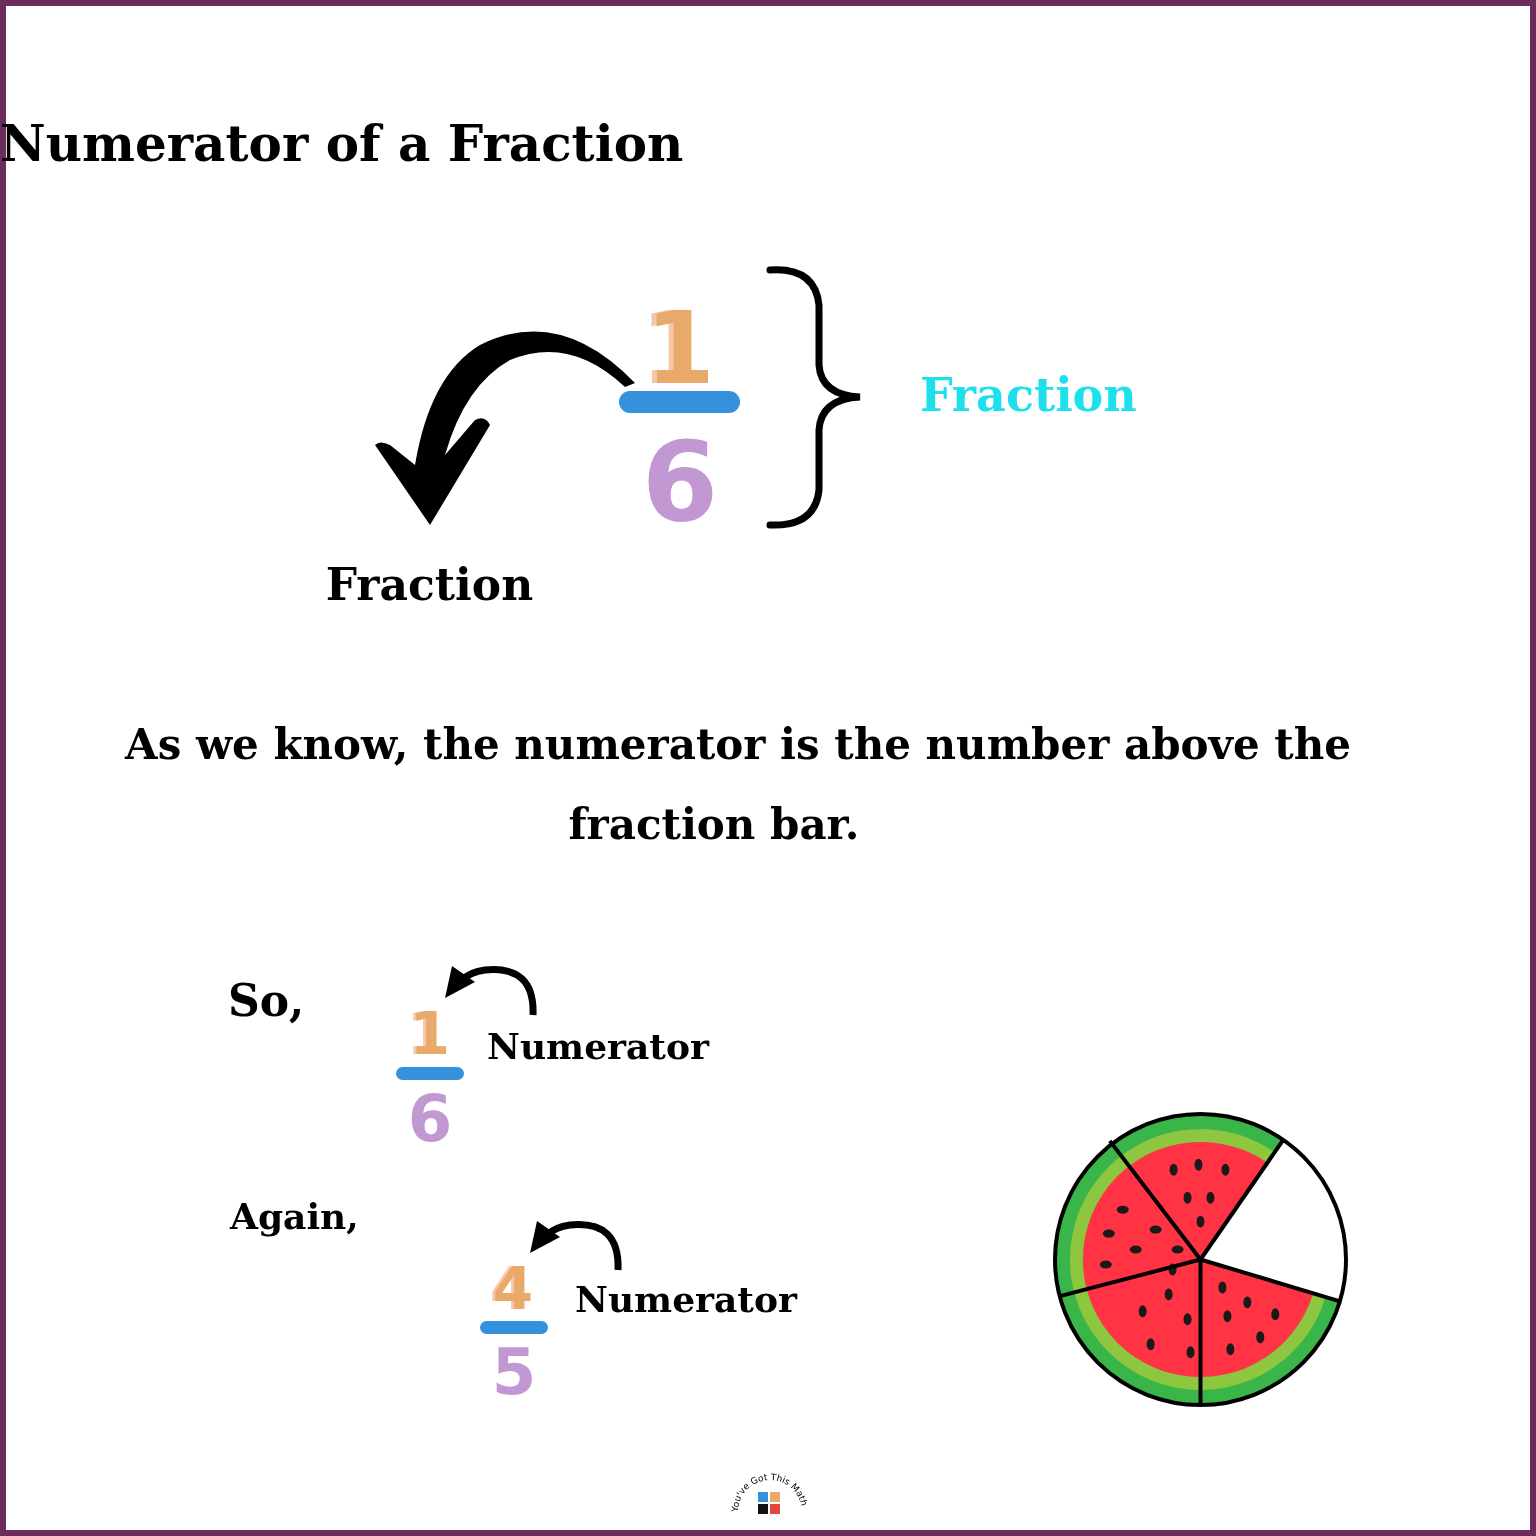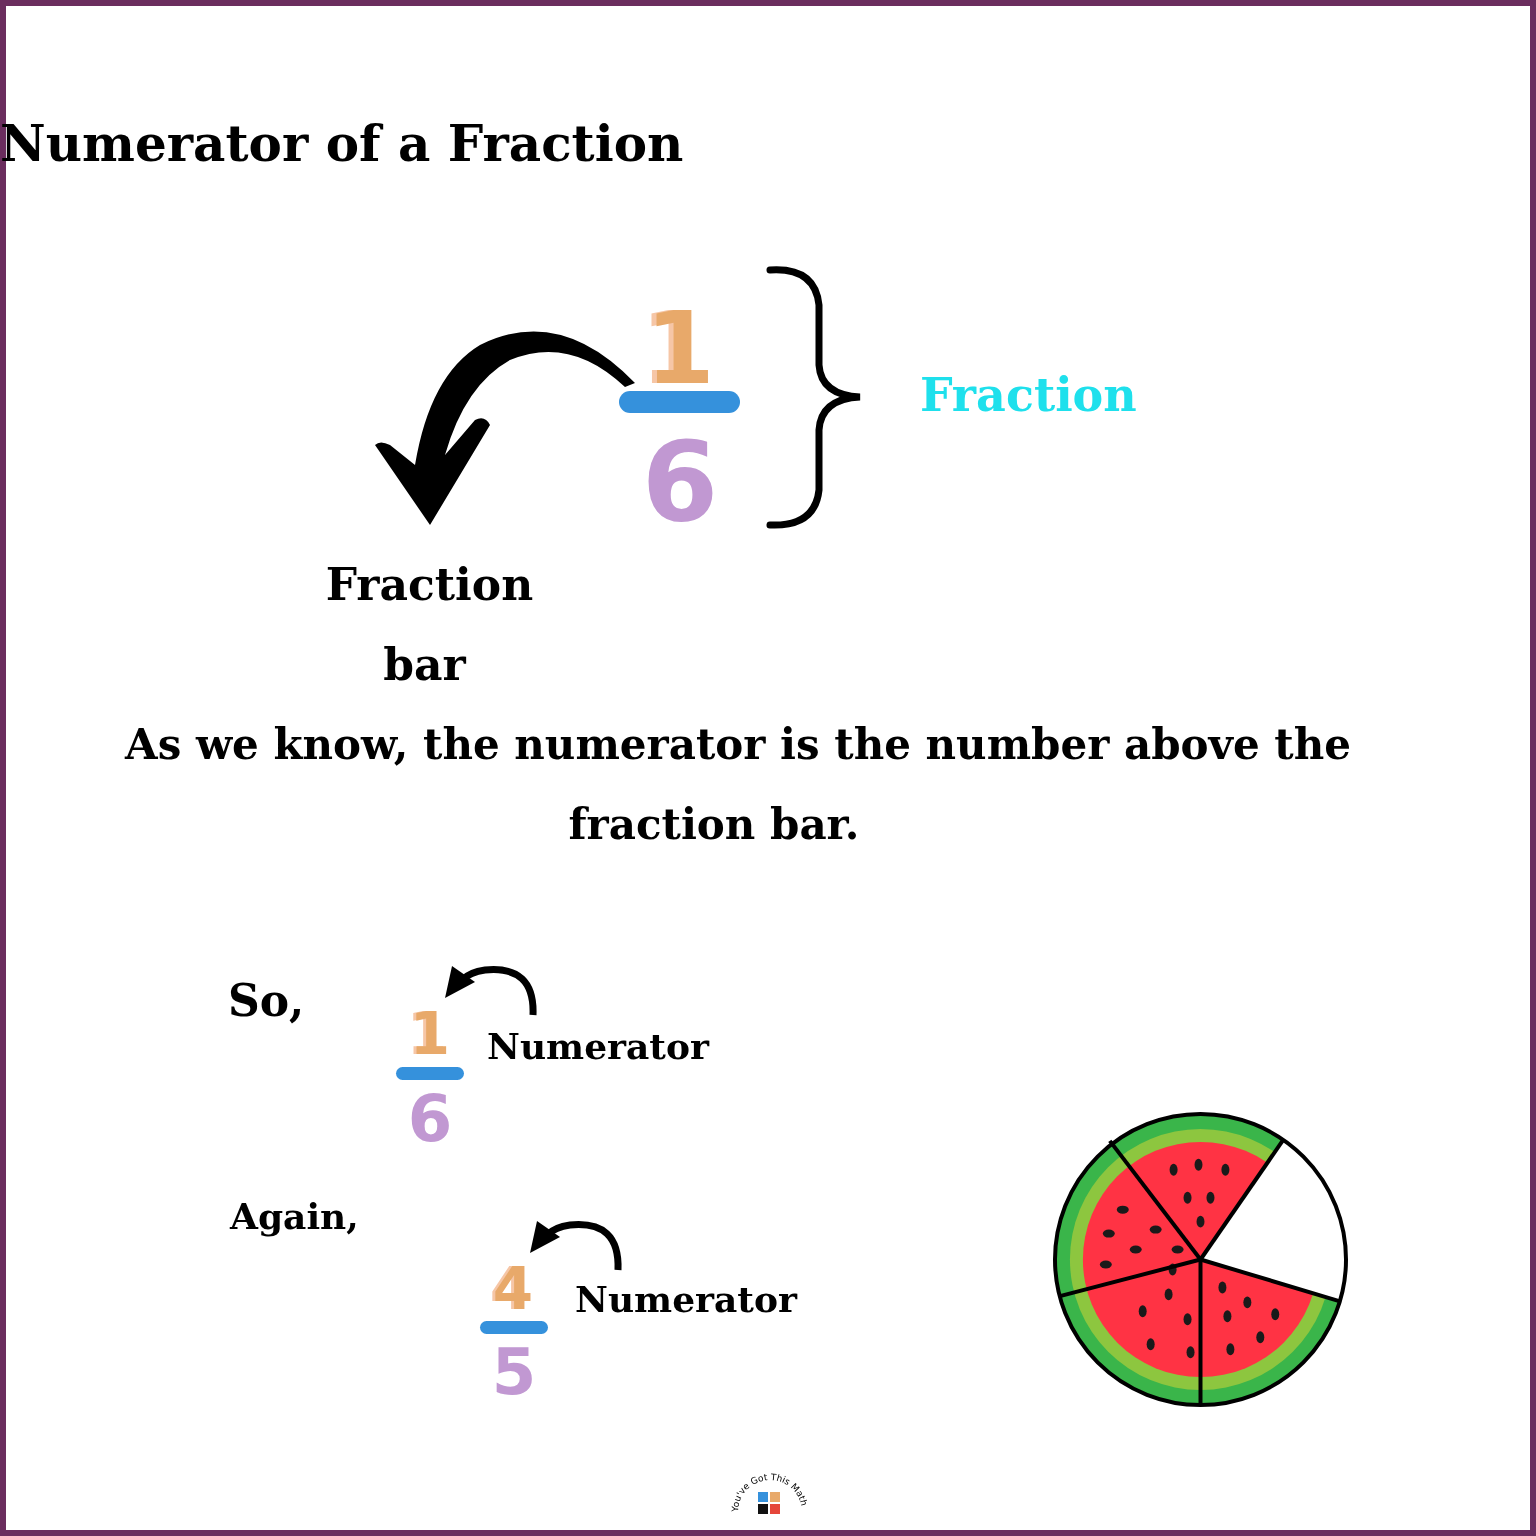"bar" div { html: <div>bar</div> -> none }
